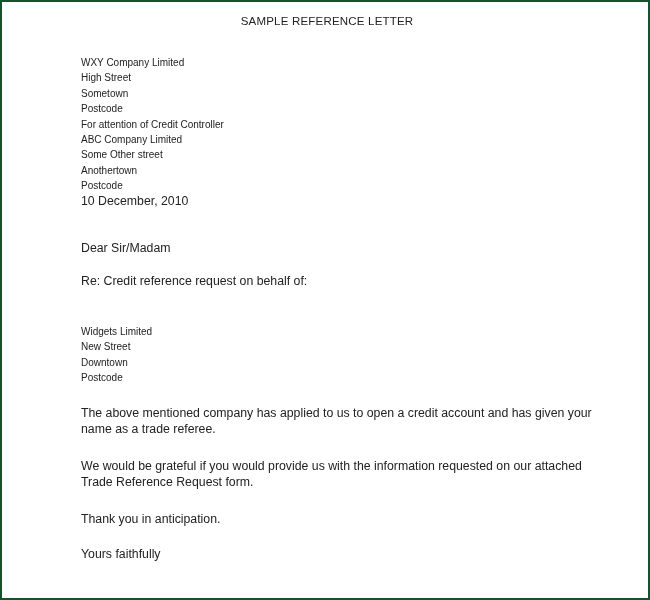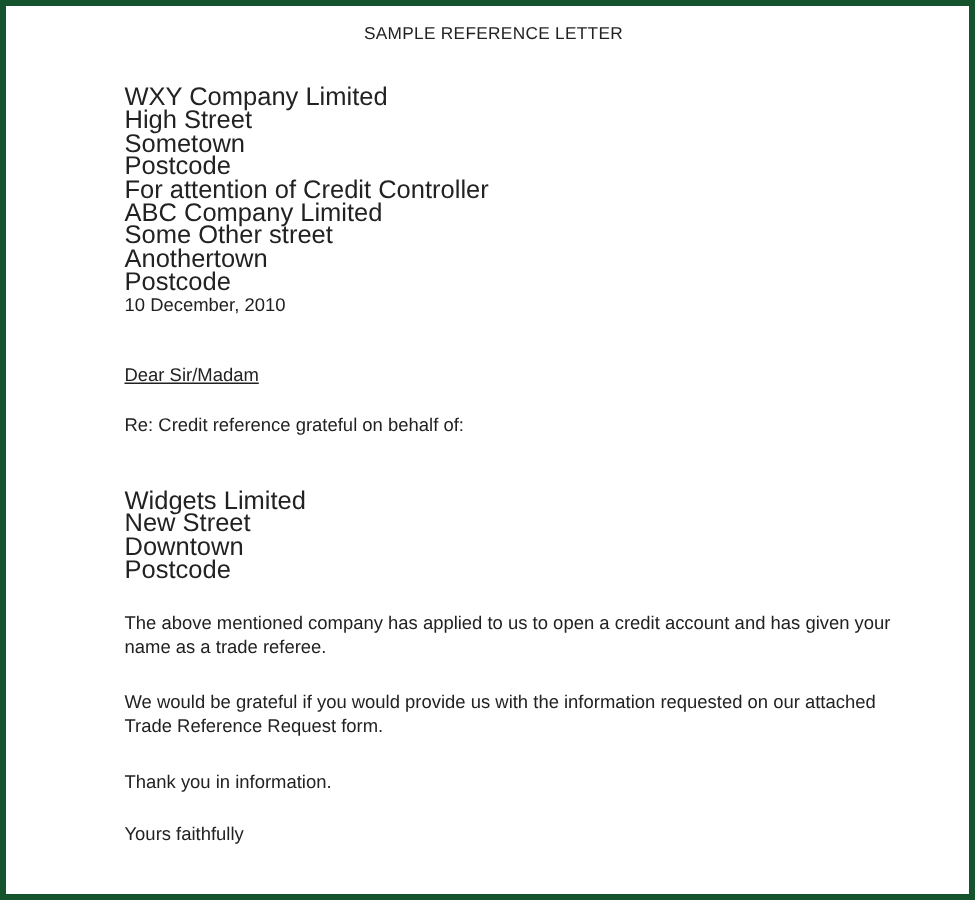"SAMPLE REFERENCE LETTER" .page { border: 4px solid #14532d -> 2px solid #14532d }
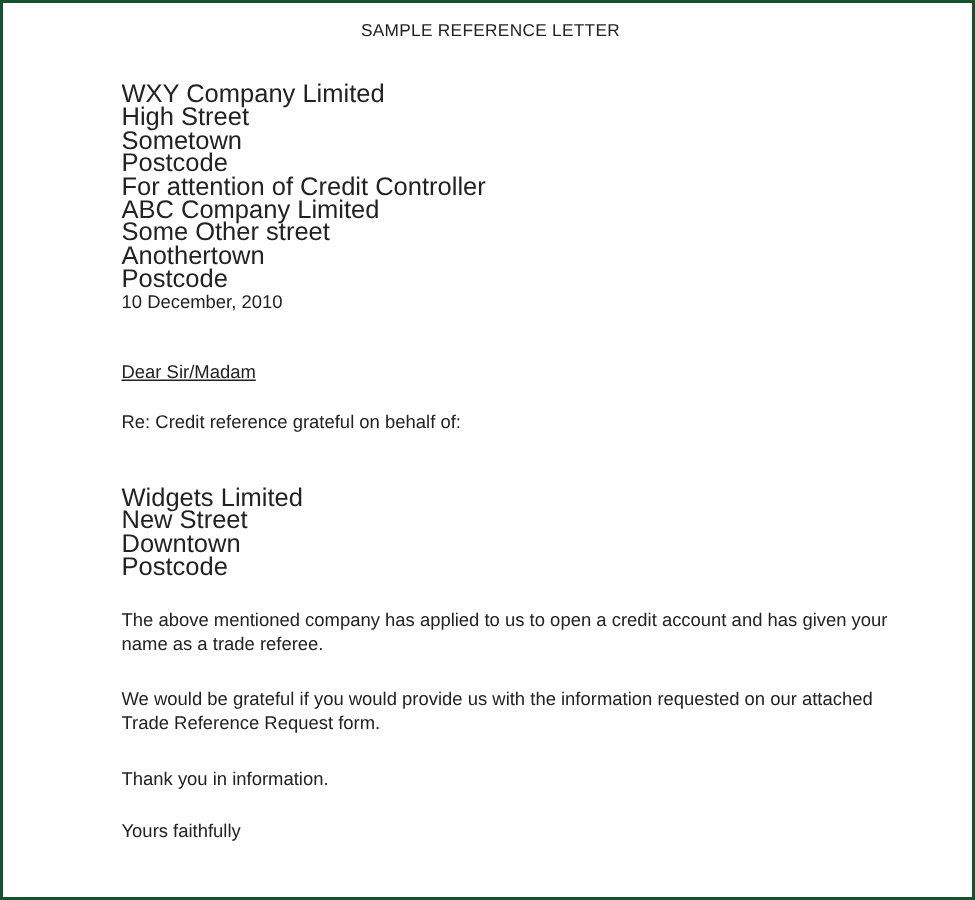"WXY Company Limited" .block { font-size: 17px -> 10px }
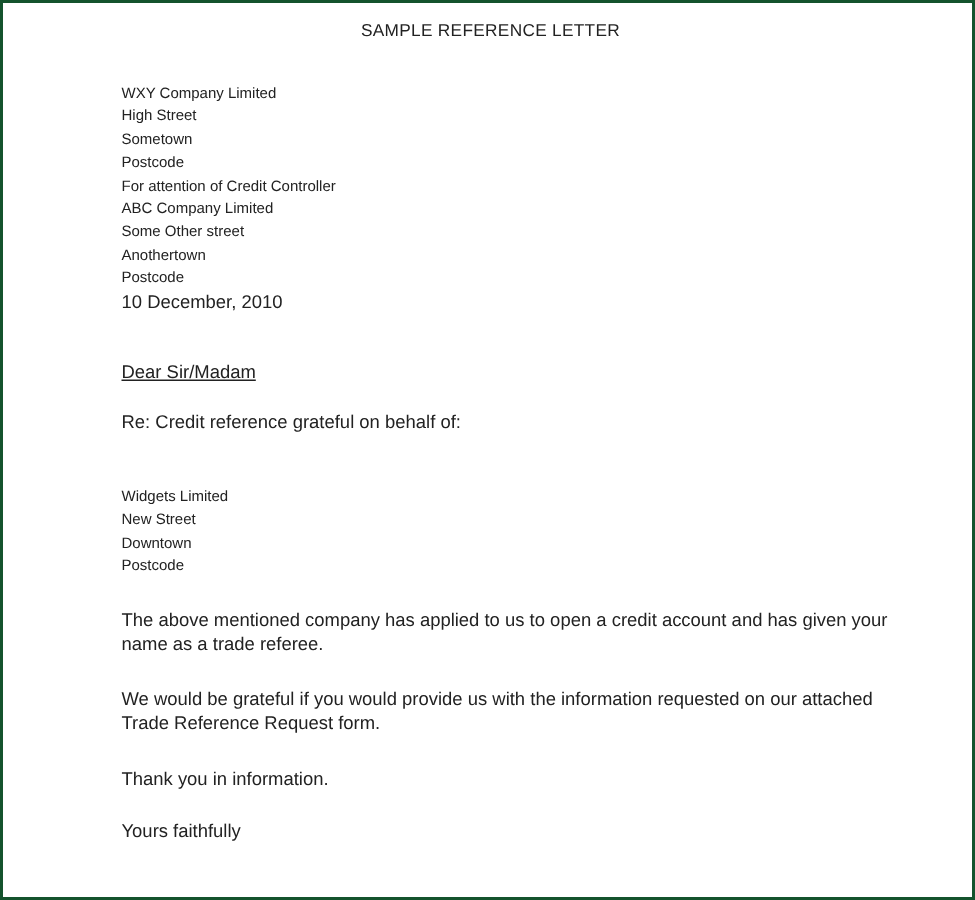"Dear Sir/Madam" .sp-salutation { text-decoration: underline -> none }
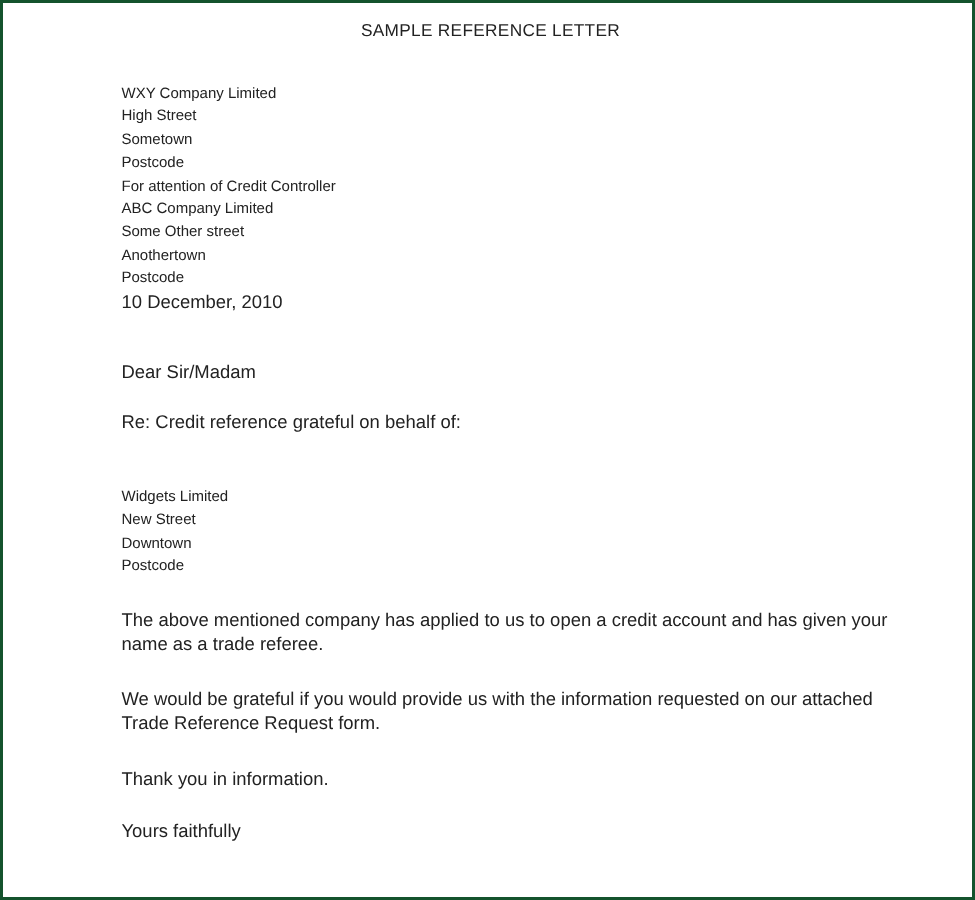"Re: Credit reference grateful on" div.line { text: grateful -> request }
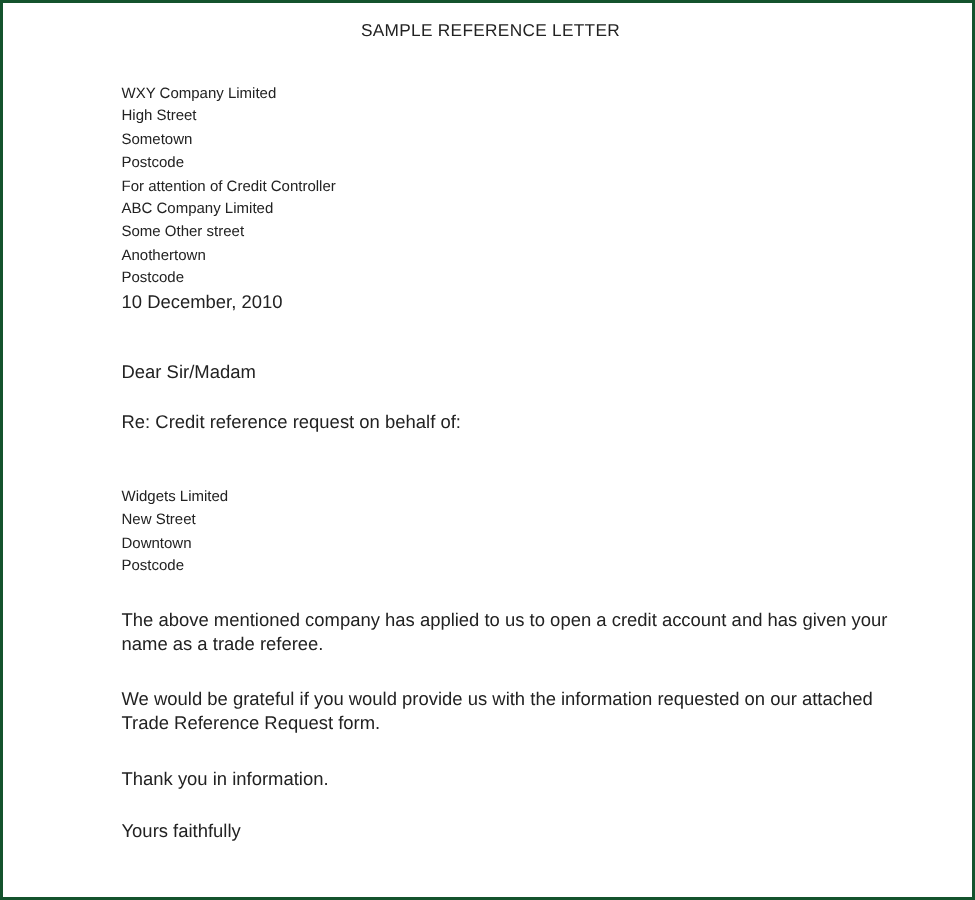"Thank you in information." div.para { text: information -> anticipation }
